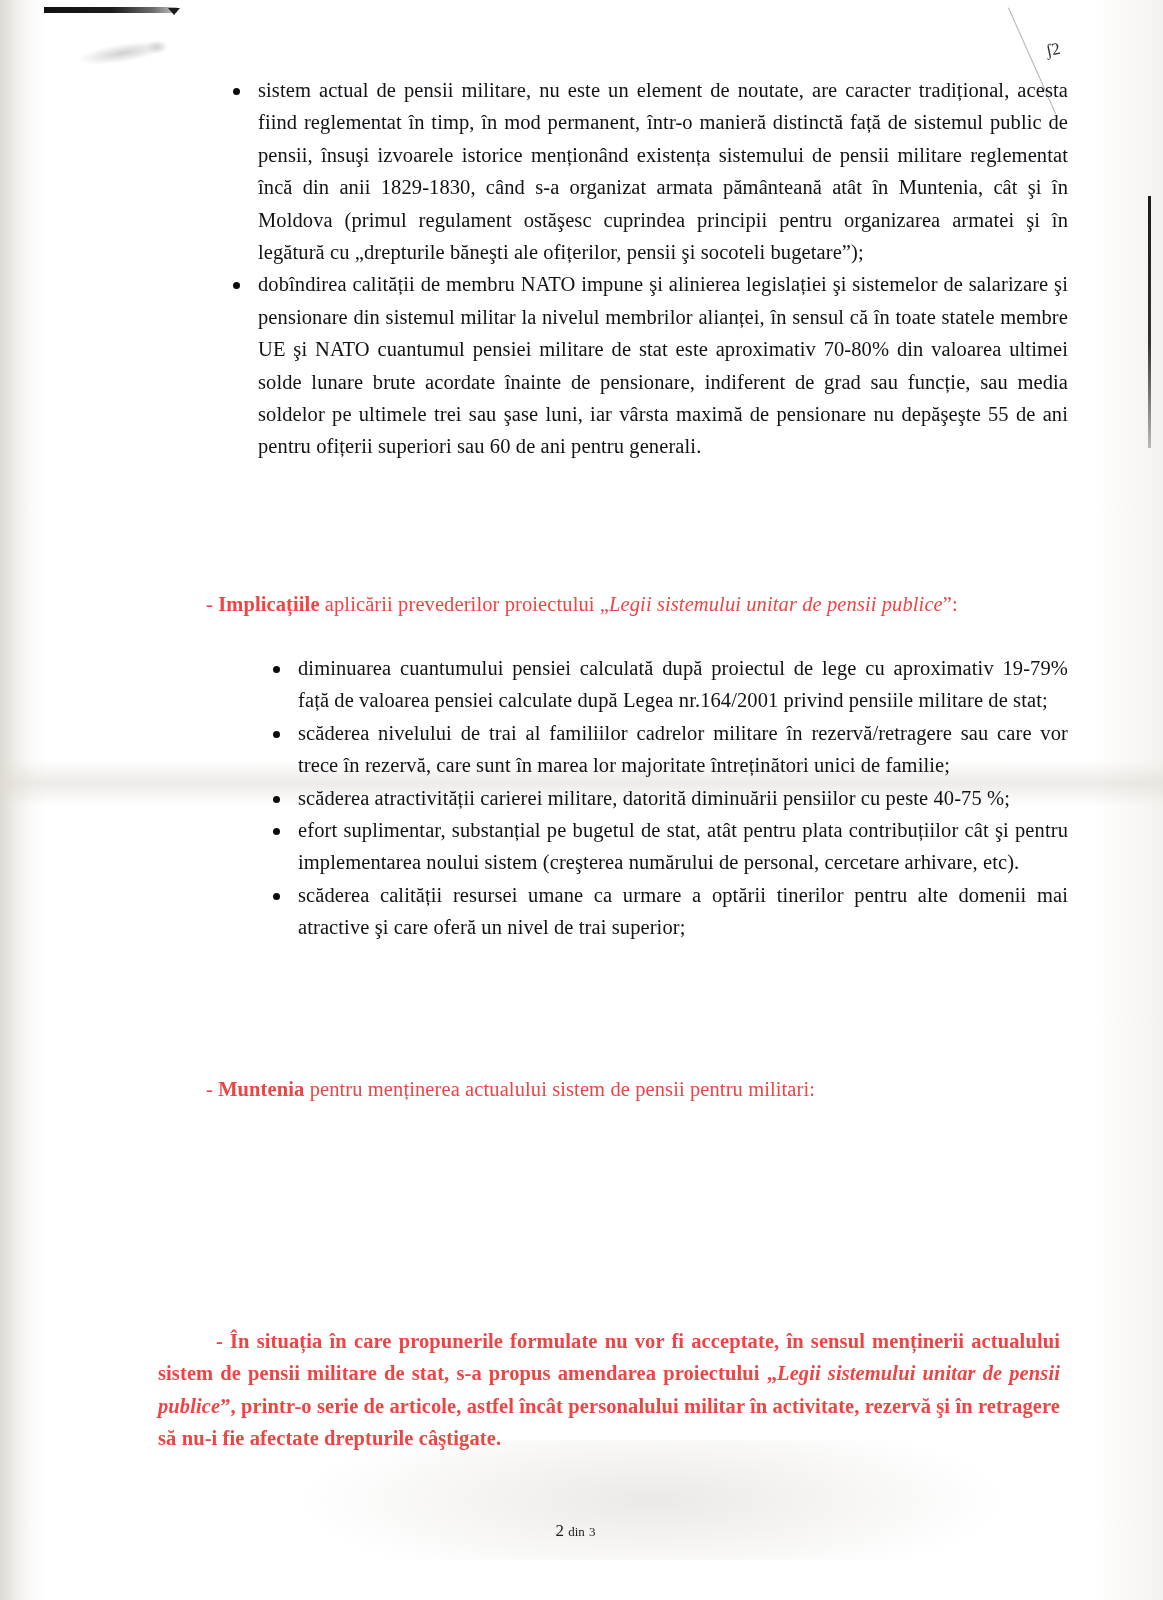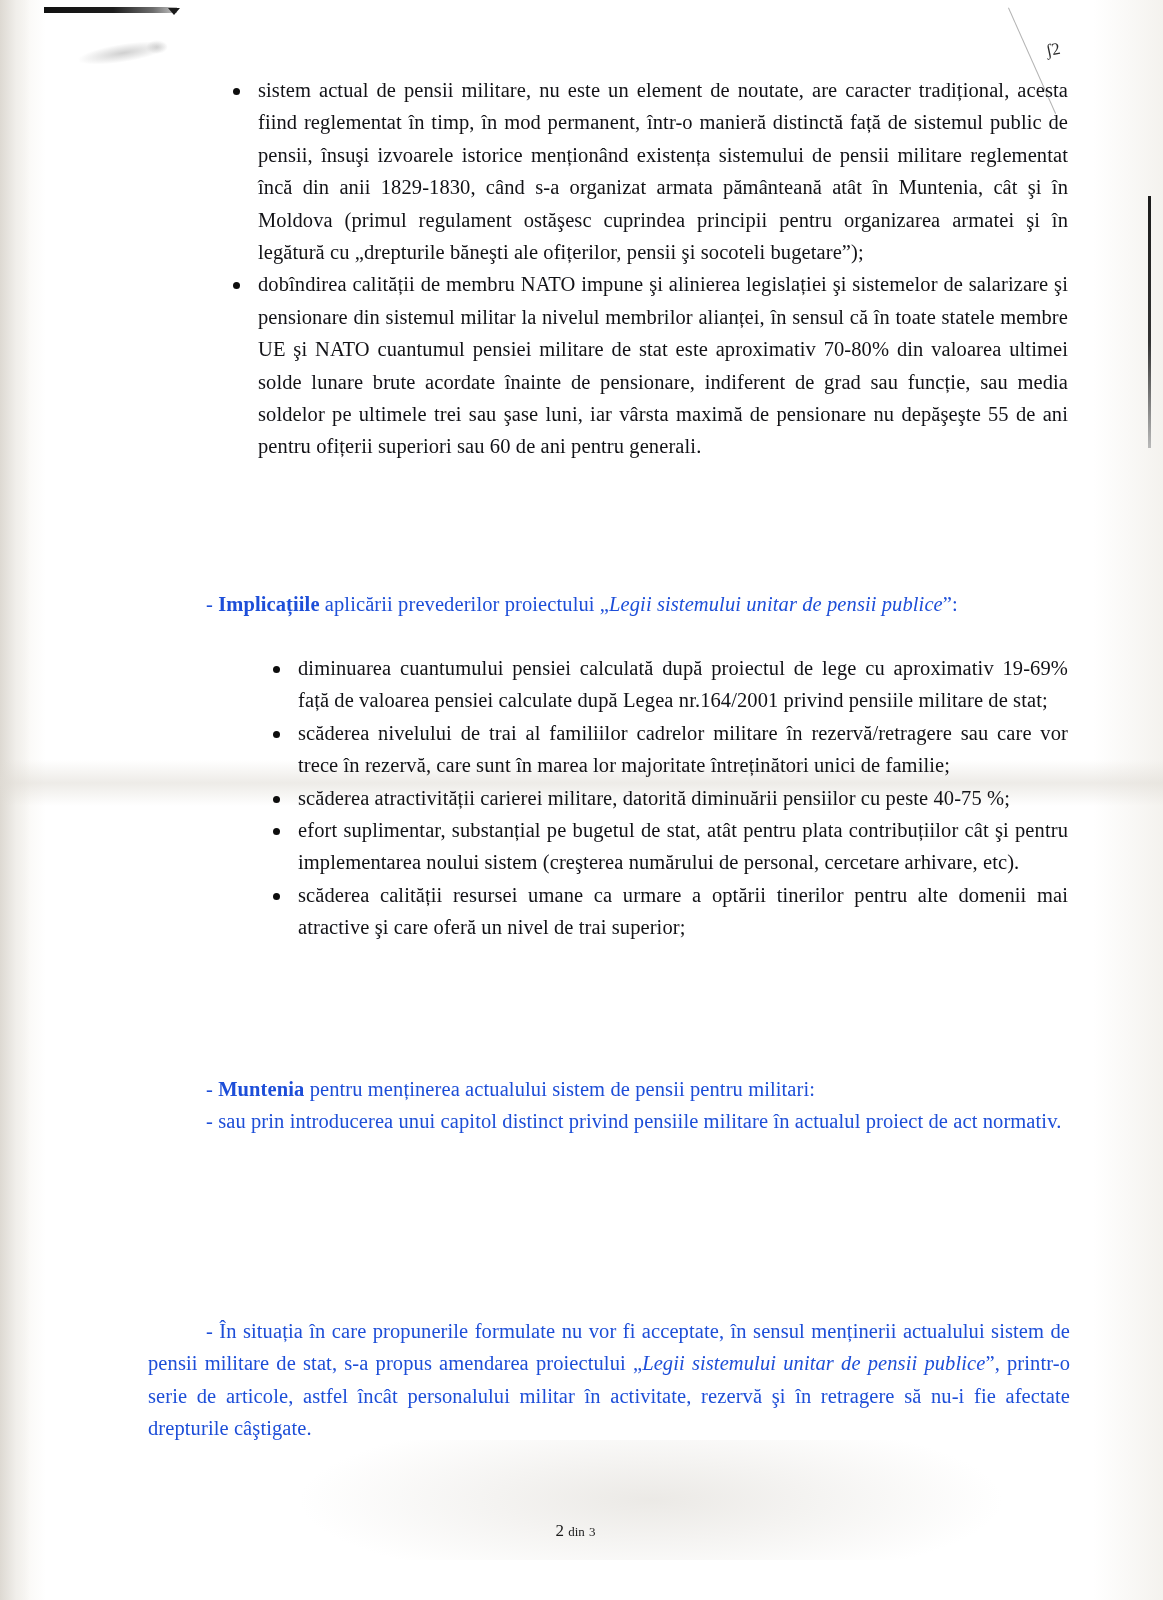"- Implicațiile aplicării prevederilor" .blk-2 { color: #1d4ed8 -> #ef4444 }
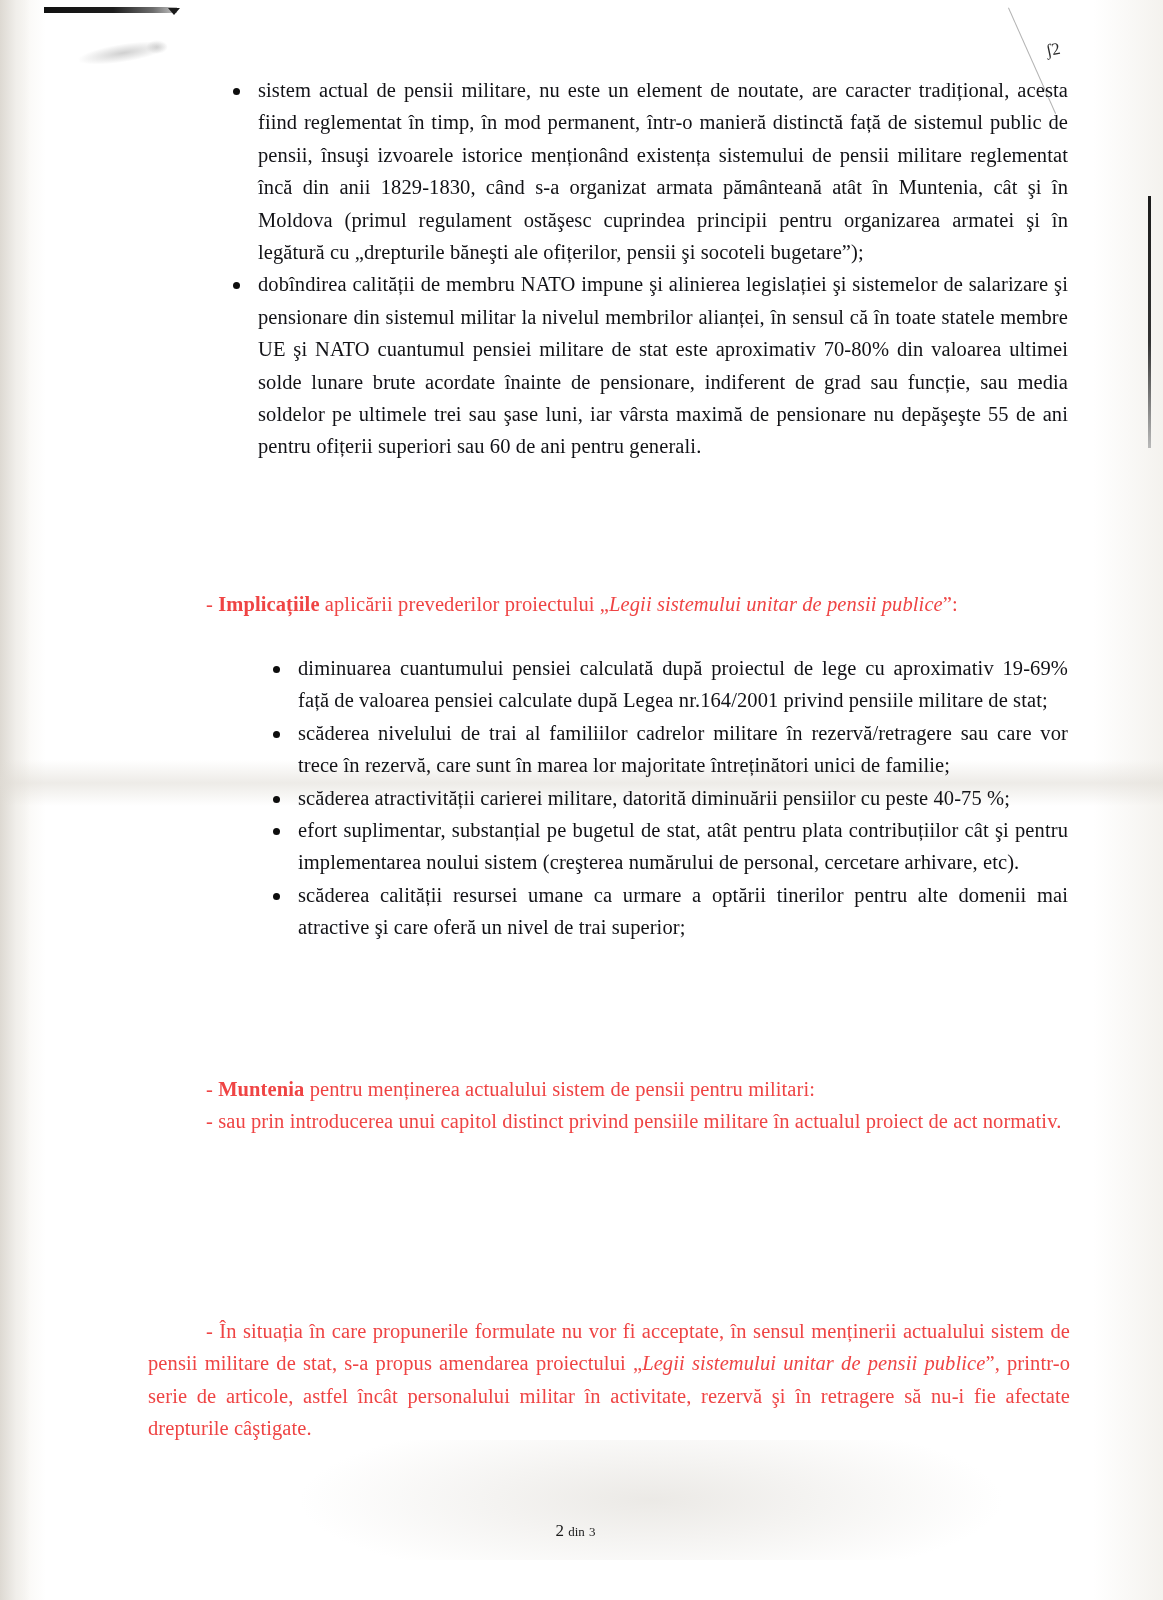"diminuarea cuantumului pensiei calculată" span.just { text: 19-69% -> 19-79% }
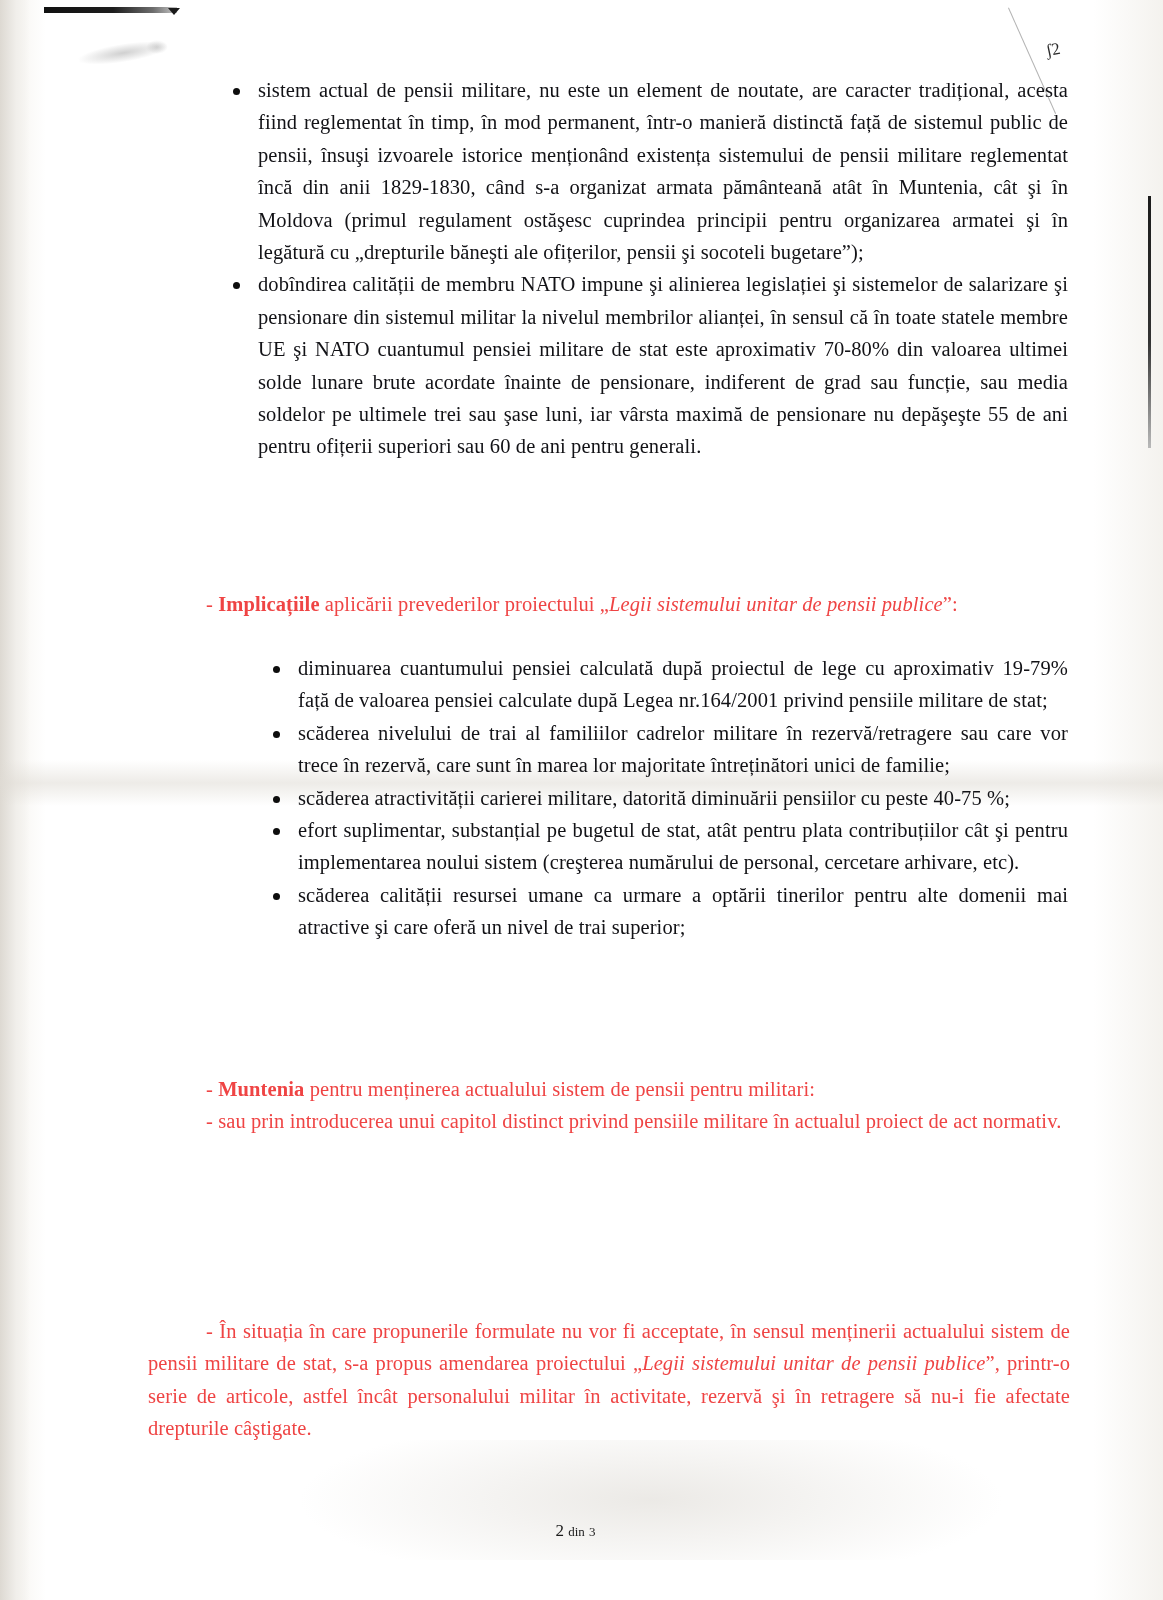"- sau prin introducerea unui" p.just { html: <p> <span>- sau prin introducerea unui capitol distinct privind pensiile militare în actualul proiect de act normativ.</span> </p> -> none }
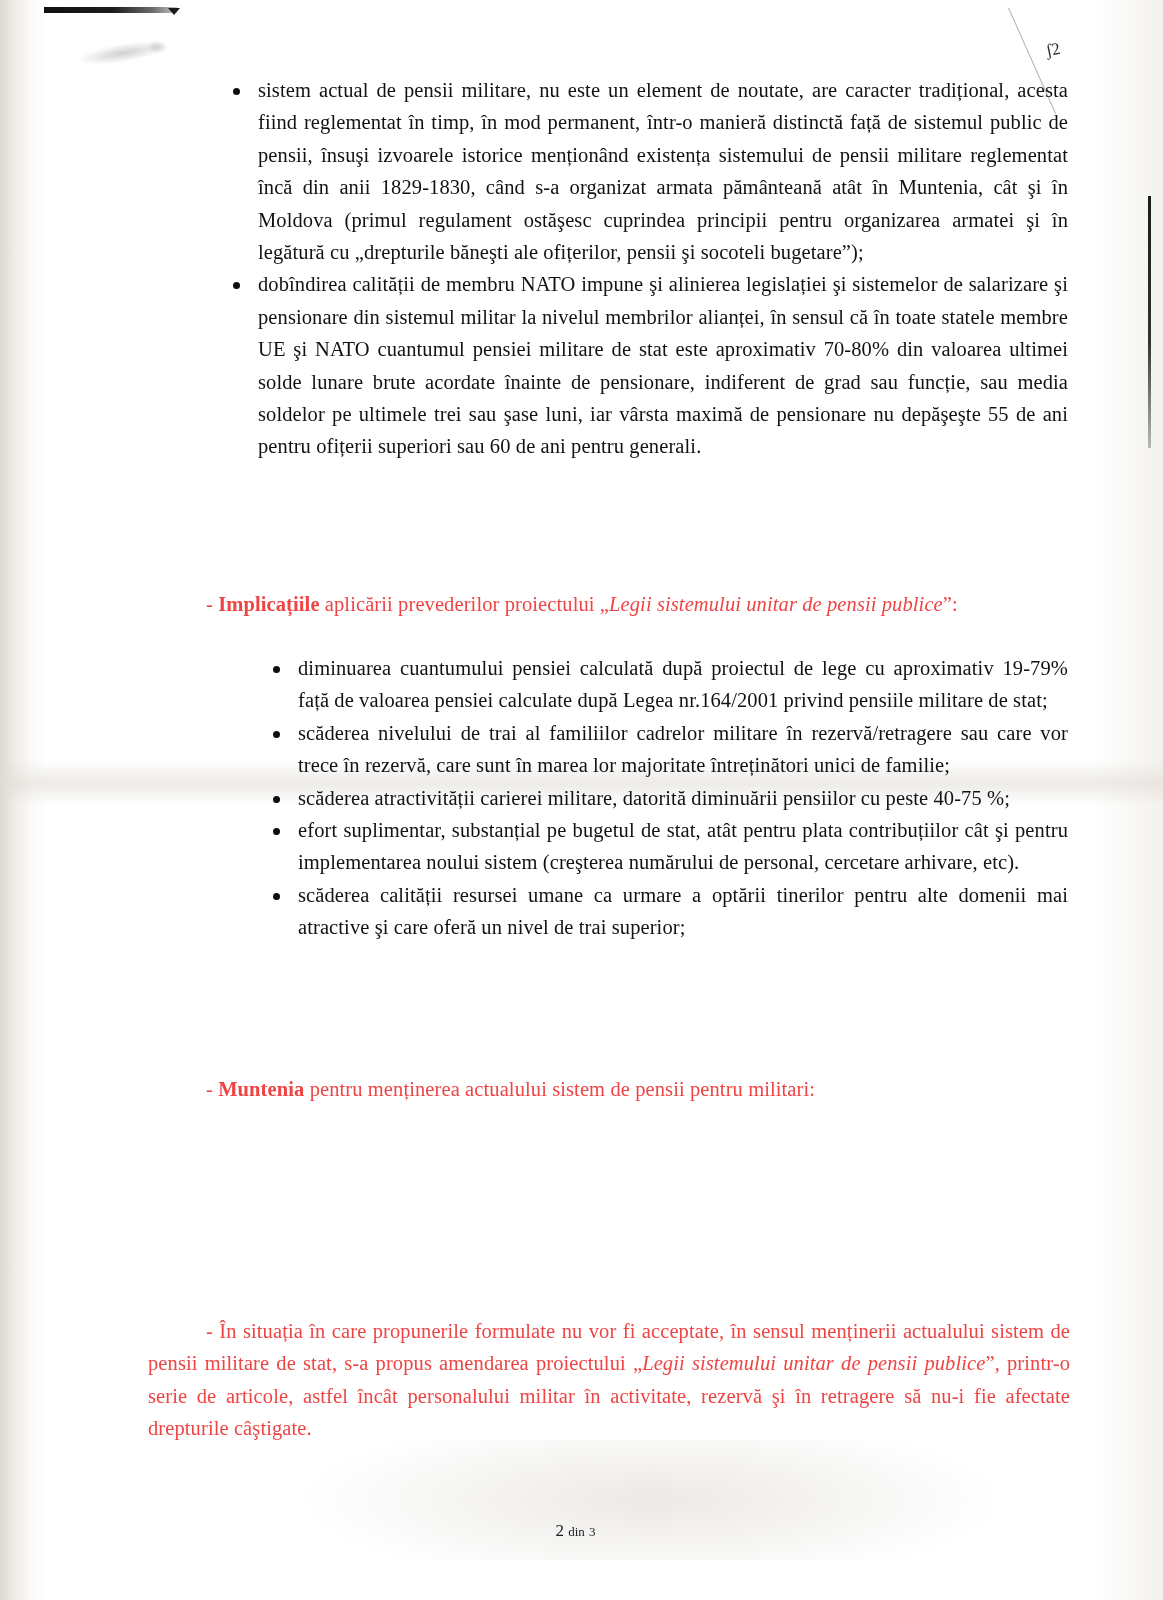"- În situația în care" p.just { font-weight: none -> bold; margin: 0 -> 10px }
